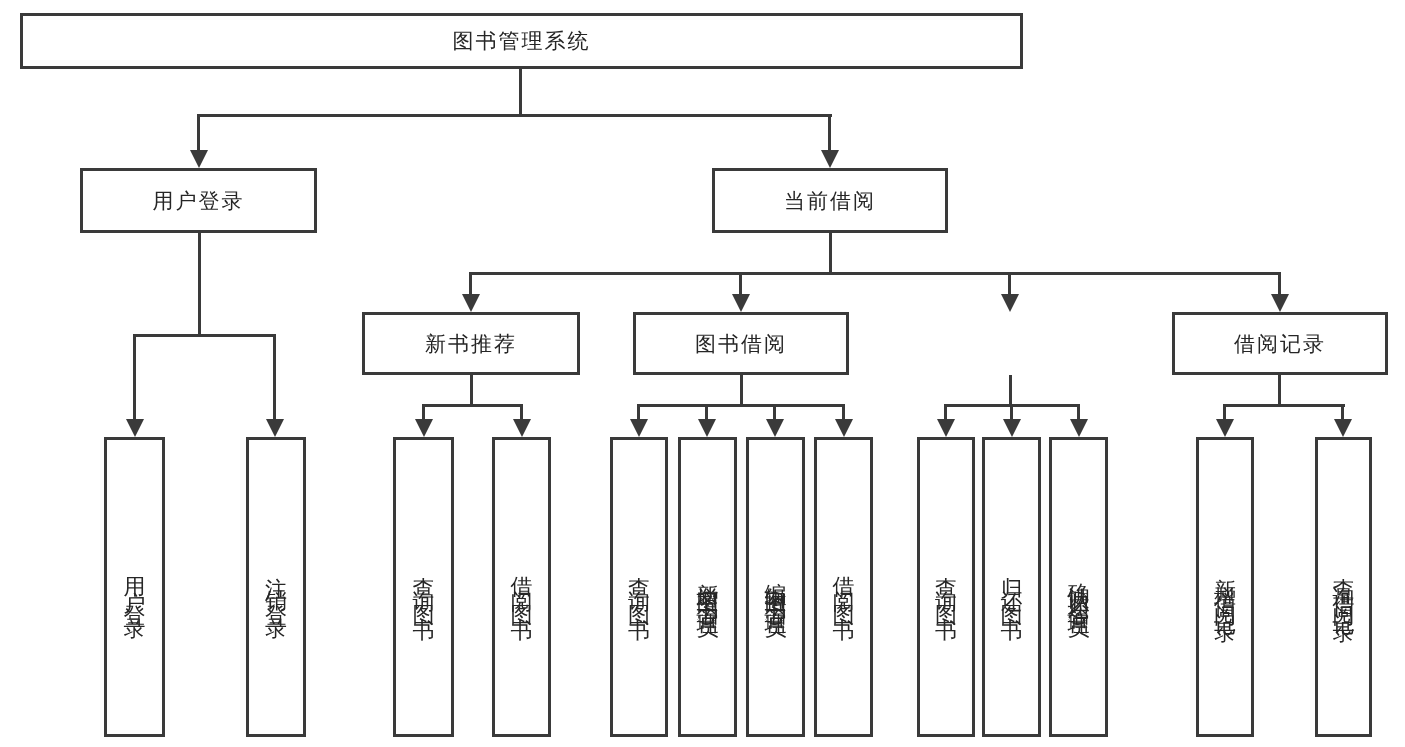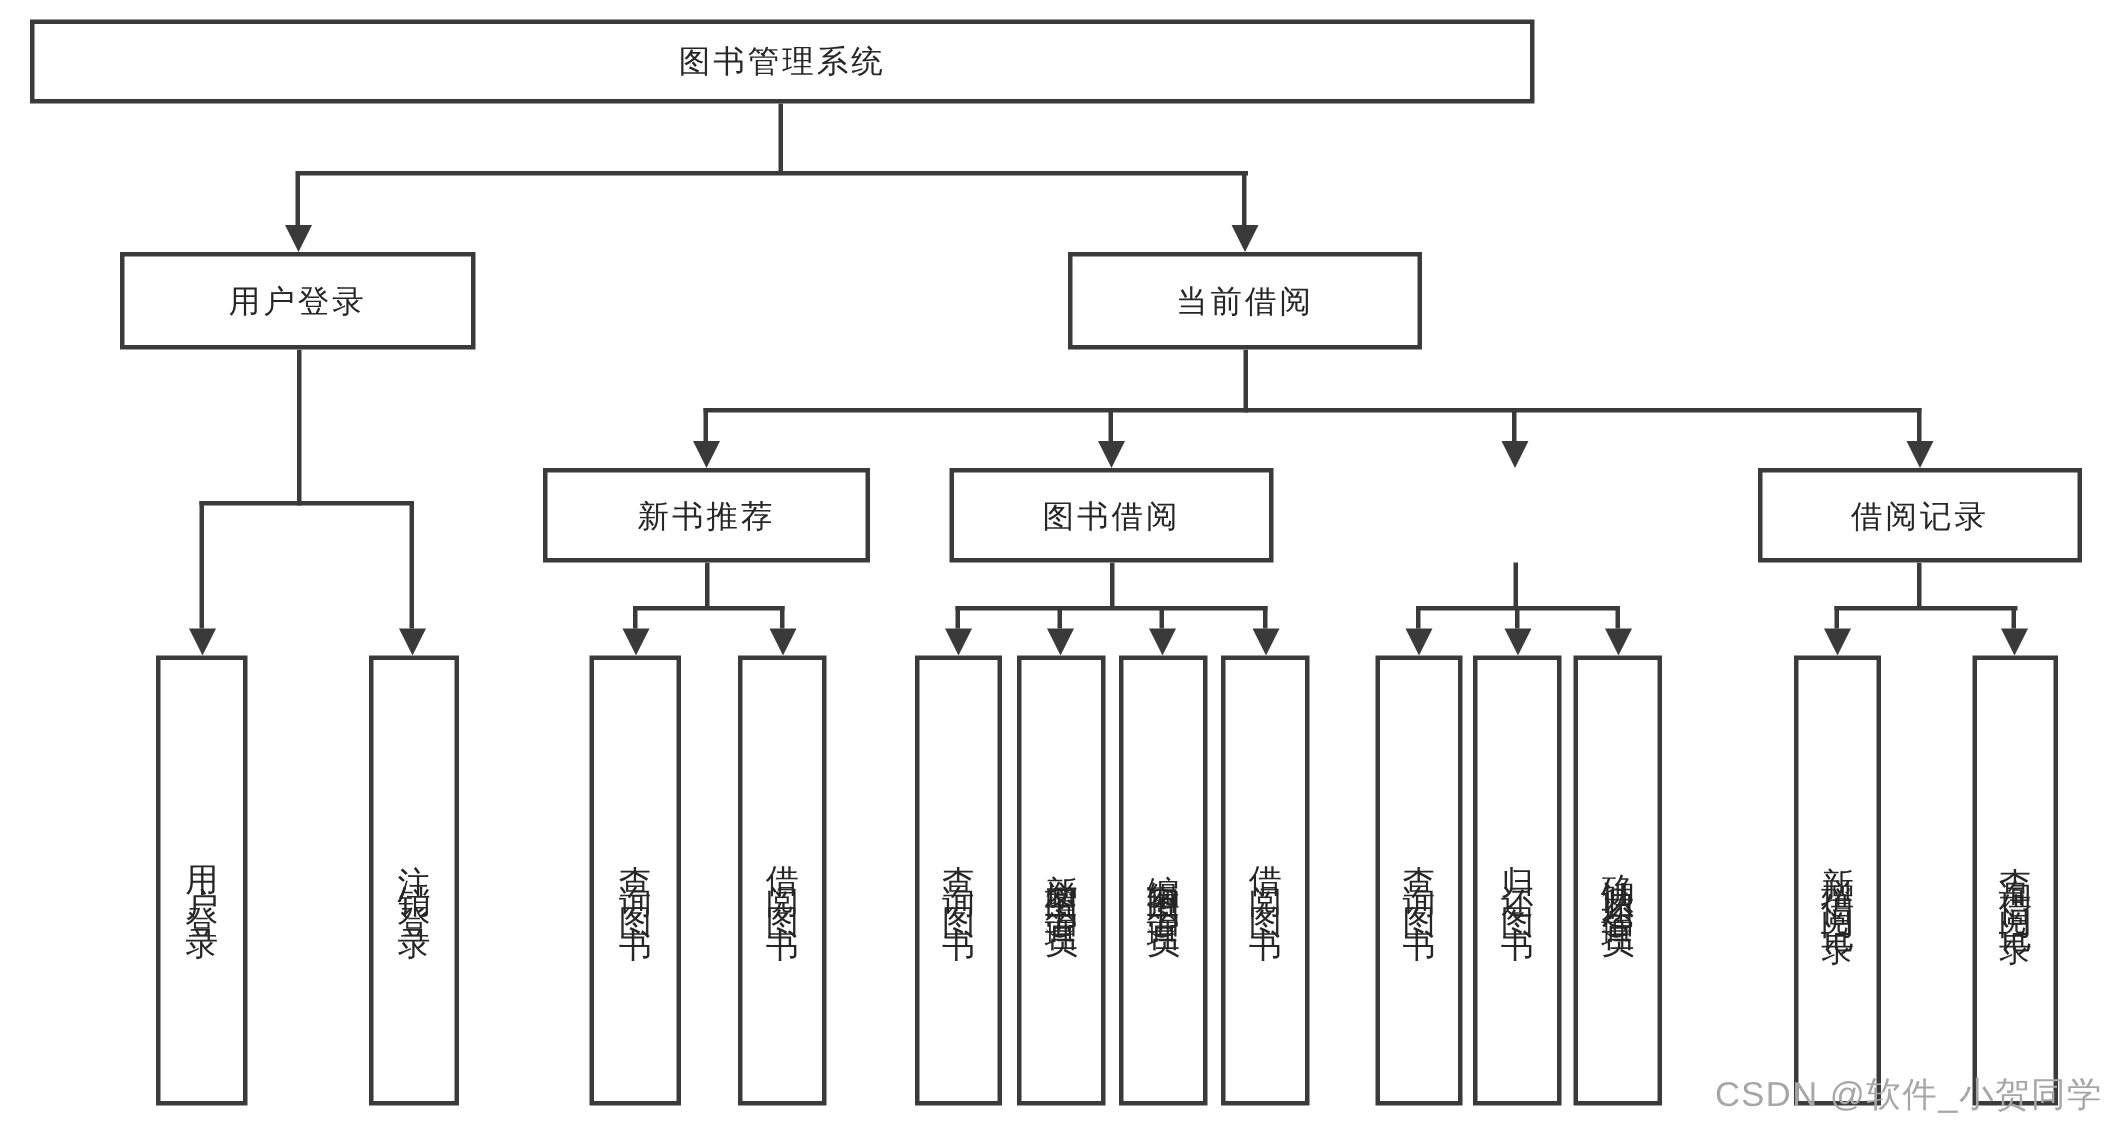"CSDN @软件_小贺同学" div.watermark { html: <div>CSDN @软件_小贺同学</div> -> none }
